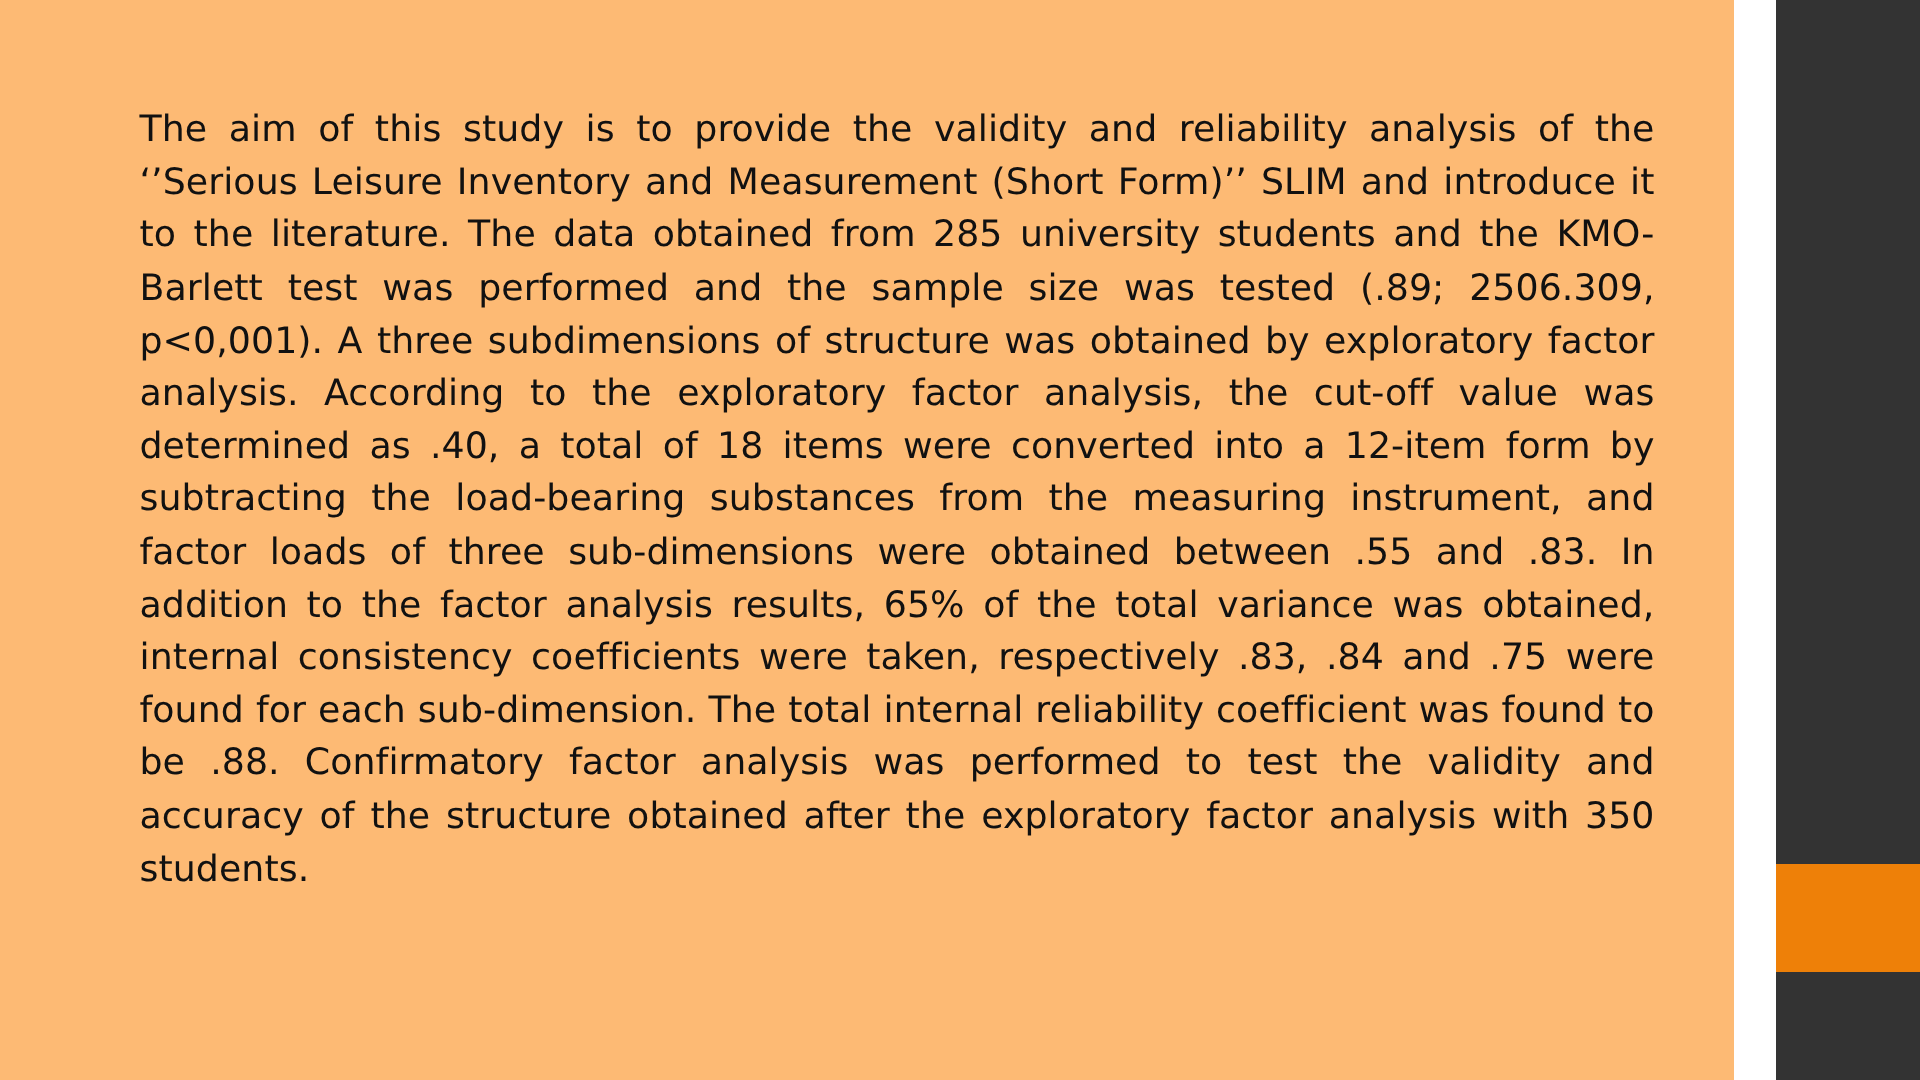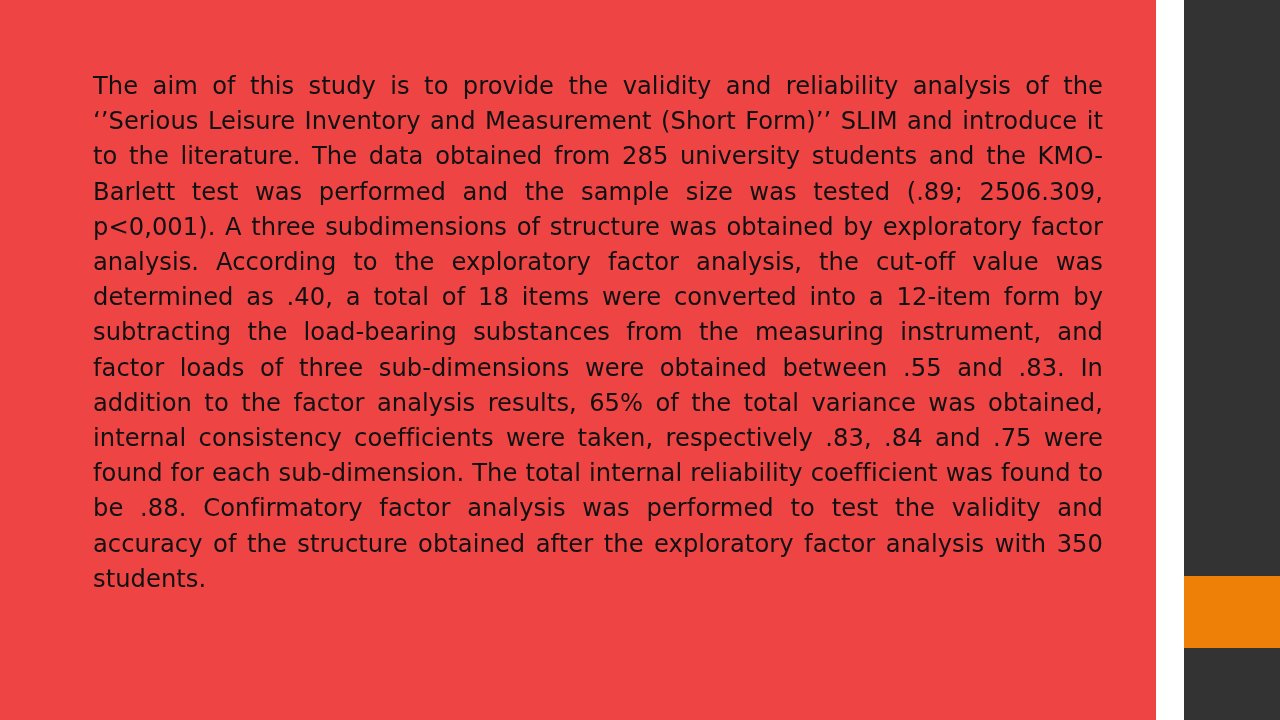"The aim of this study" .slide { background: #ef4444 -> #fdba74 }
